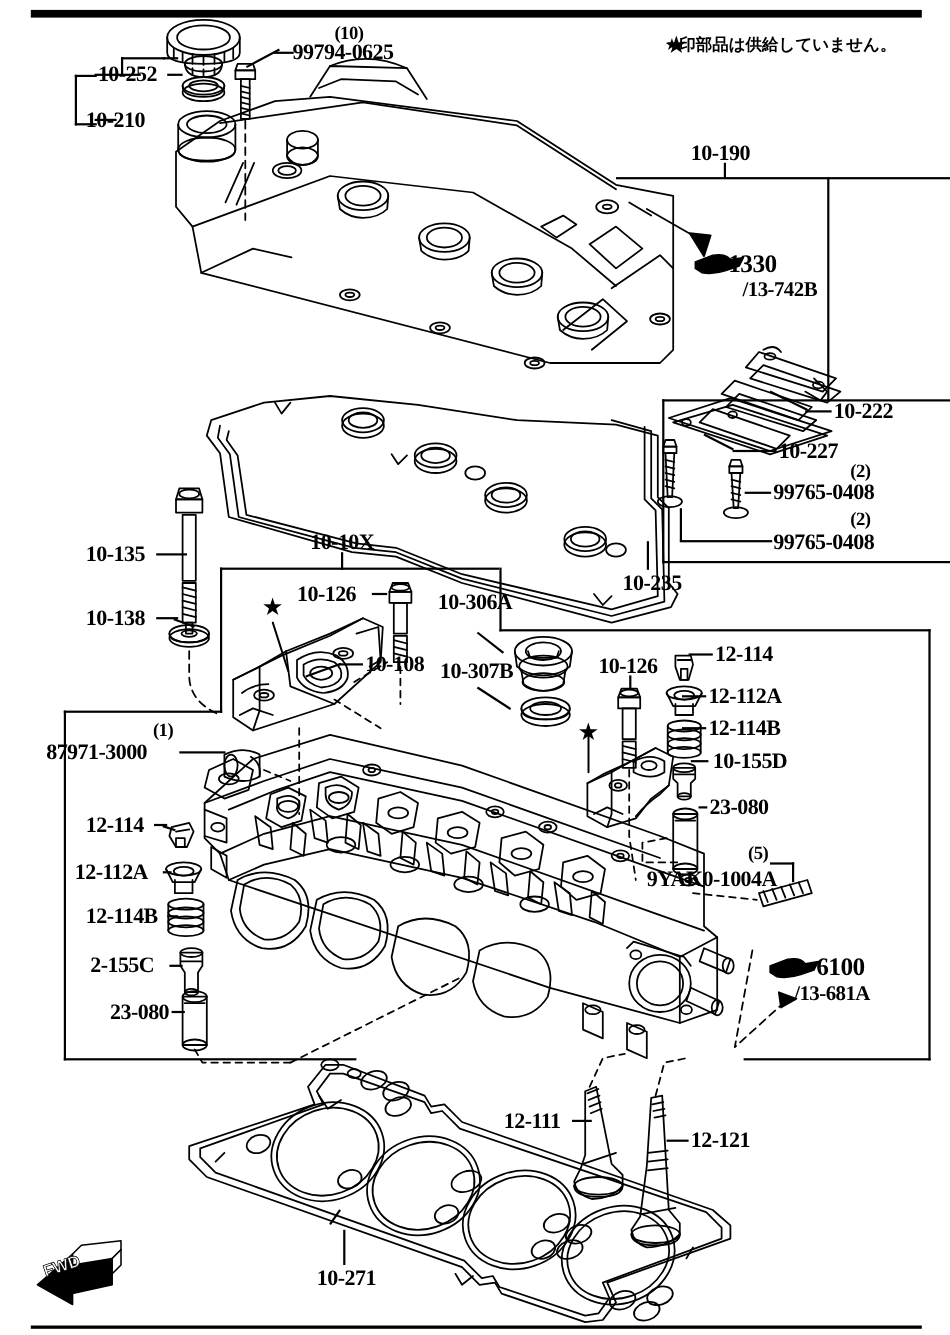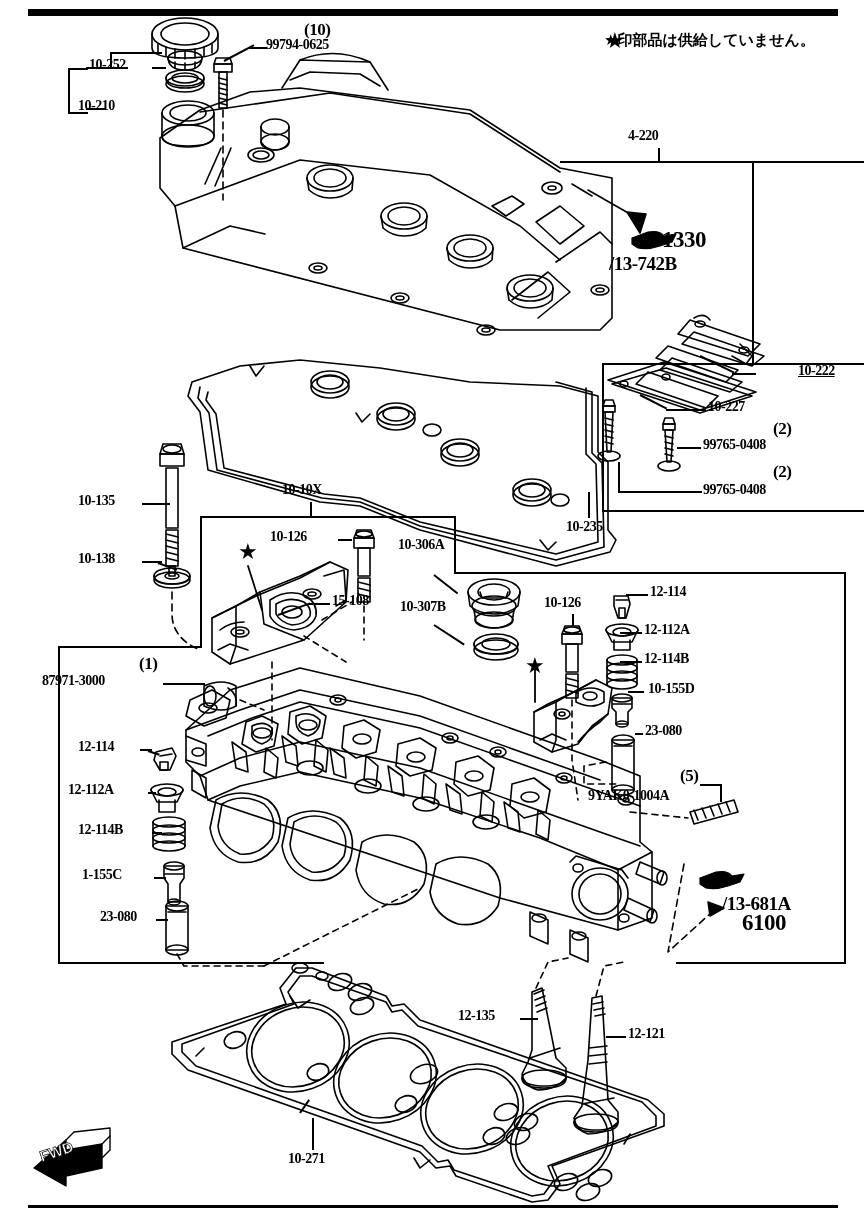"99794-0625" .lbl { font-size: 14px -> 20px }
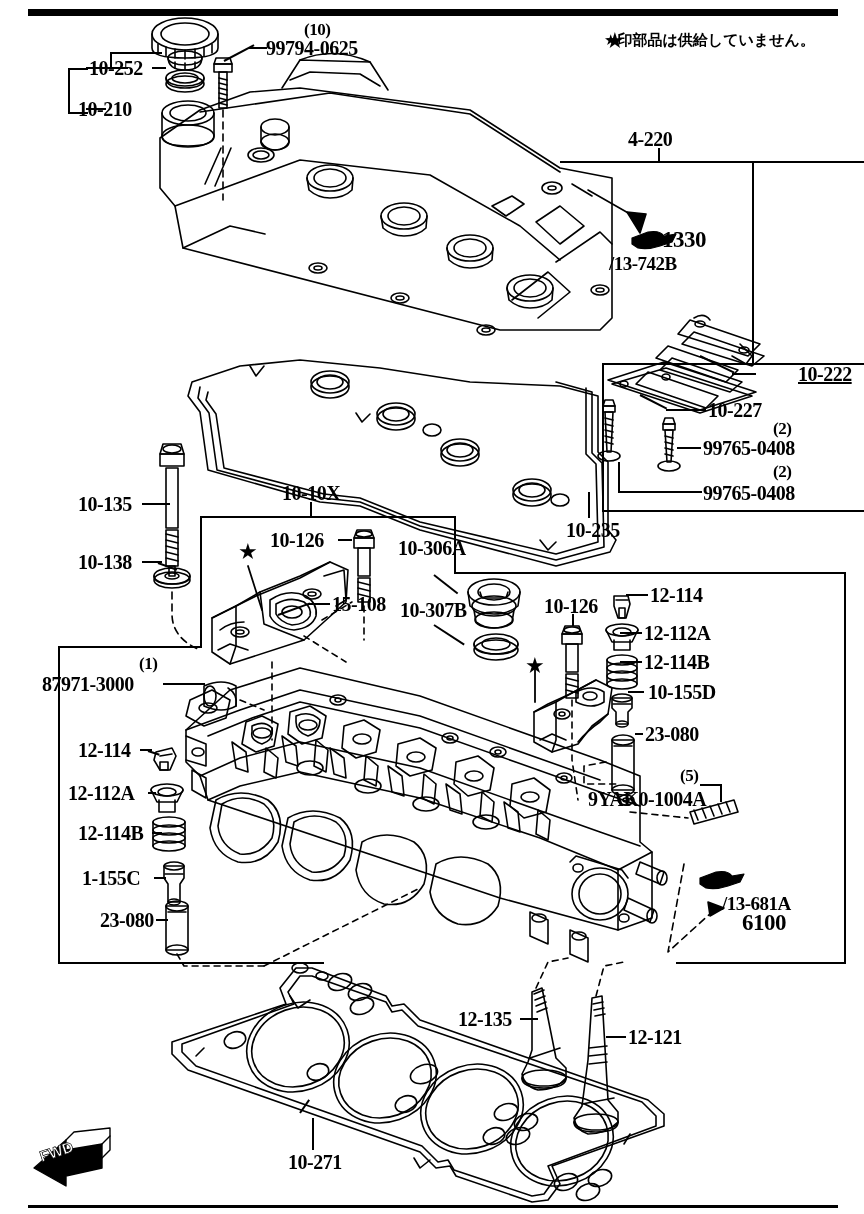"4-220" div.lbl { text: 4-220 -> 10-190 }
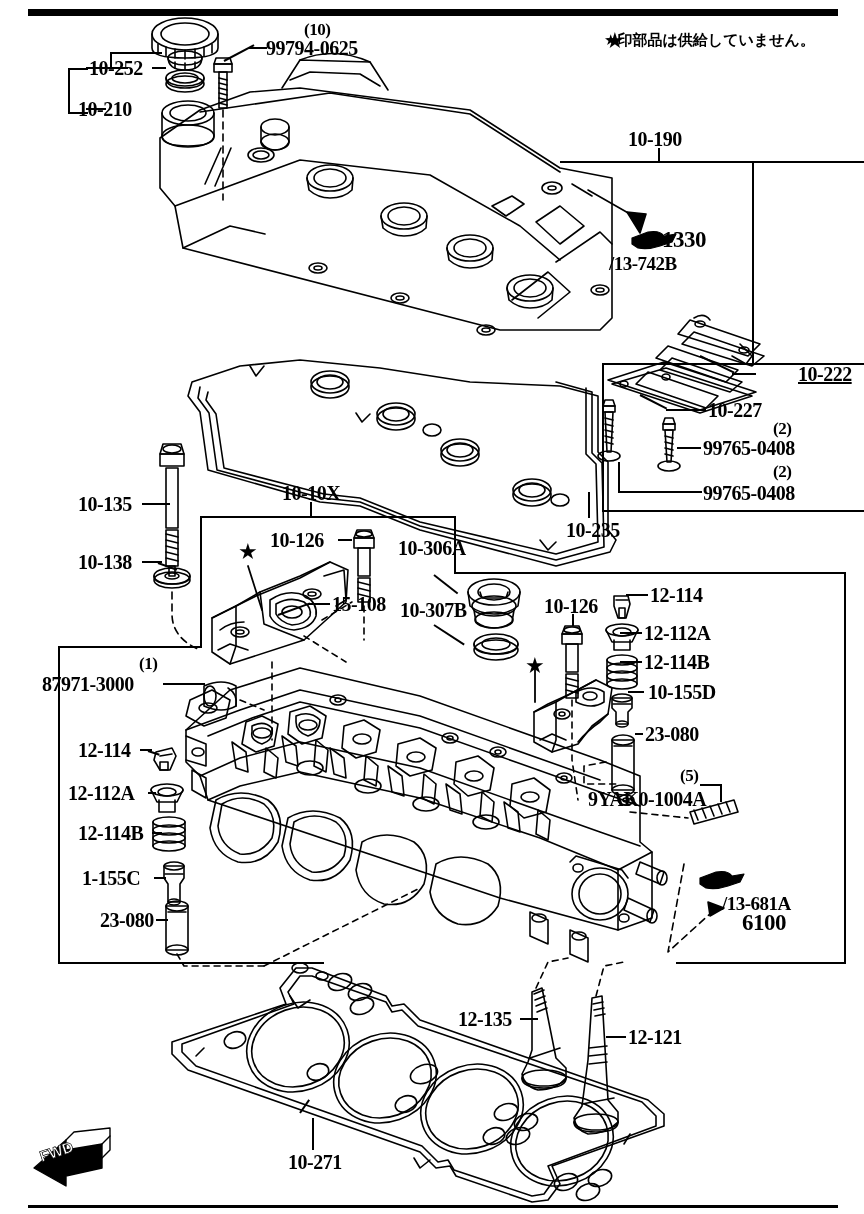"/13-742B" div.lbl { left: 609px -> 675px }
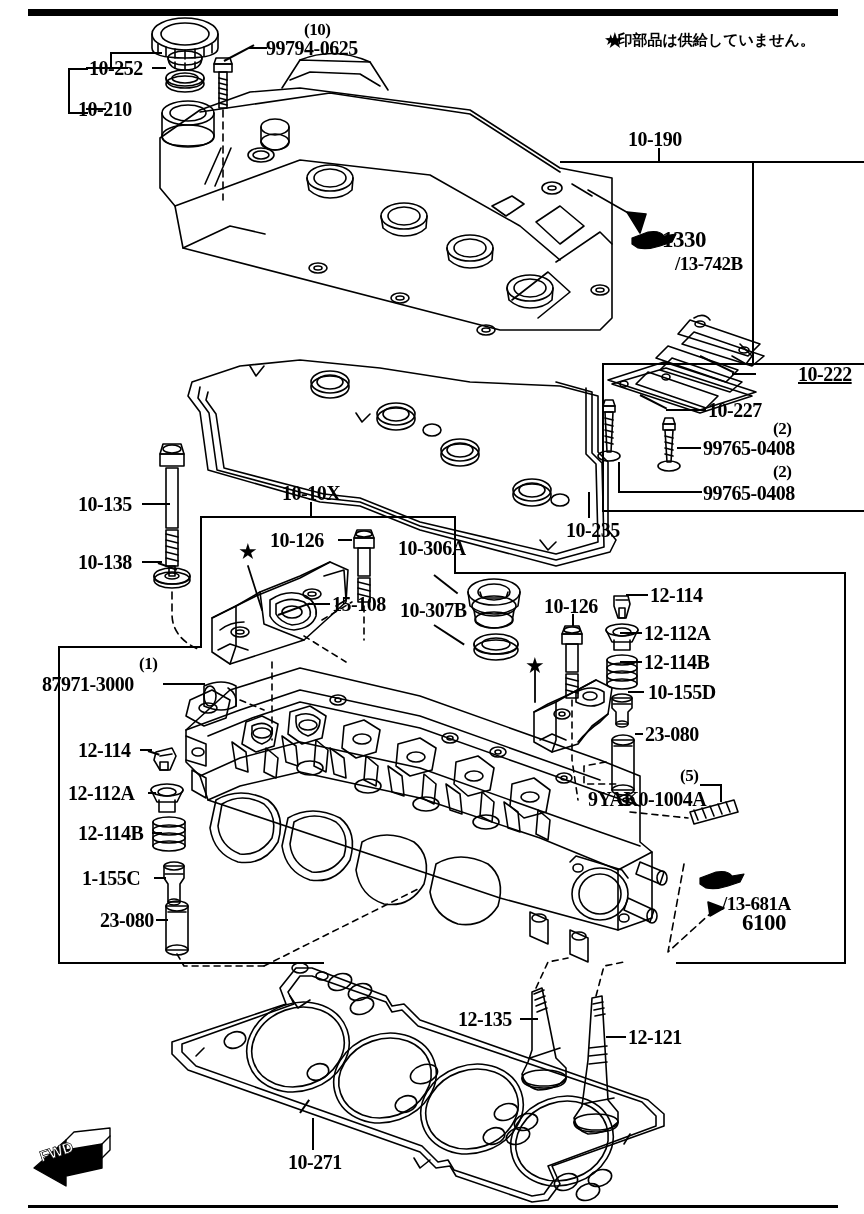"10-222" div.lbl { left: 798px -> 758px; text-decoration: underline -> none }
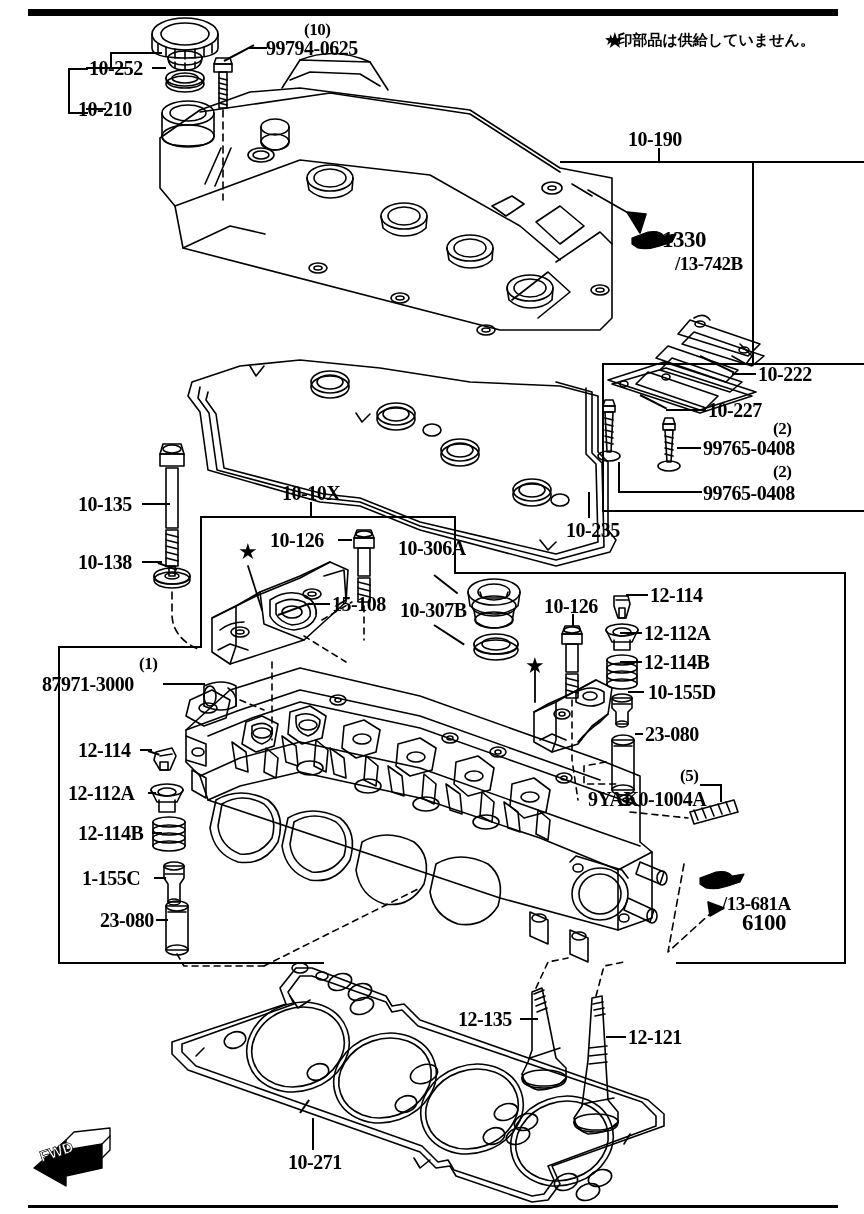"15-108" div.lbl { text: 15-108 -> 10-108 }
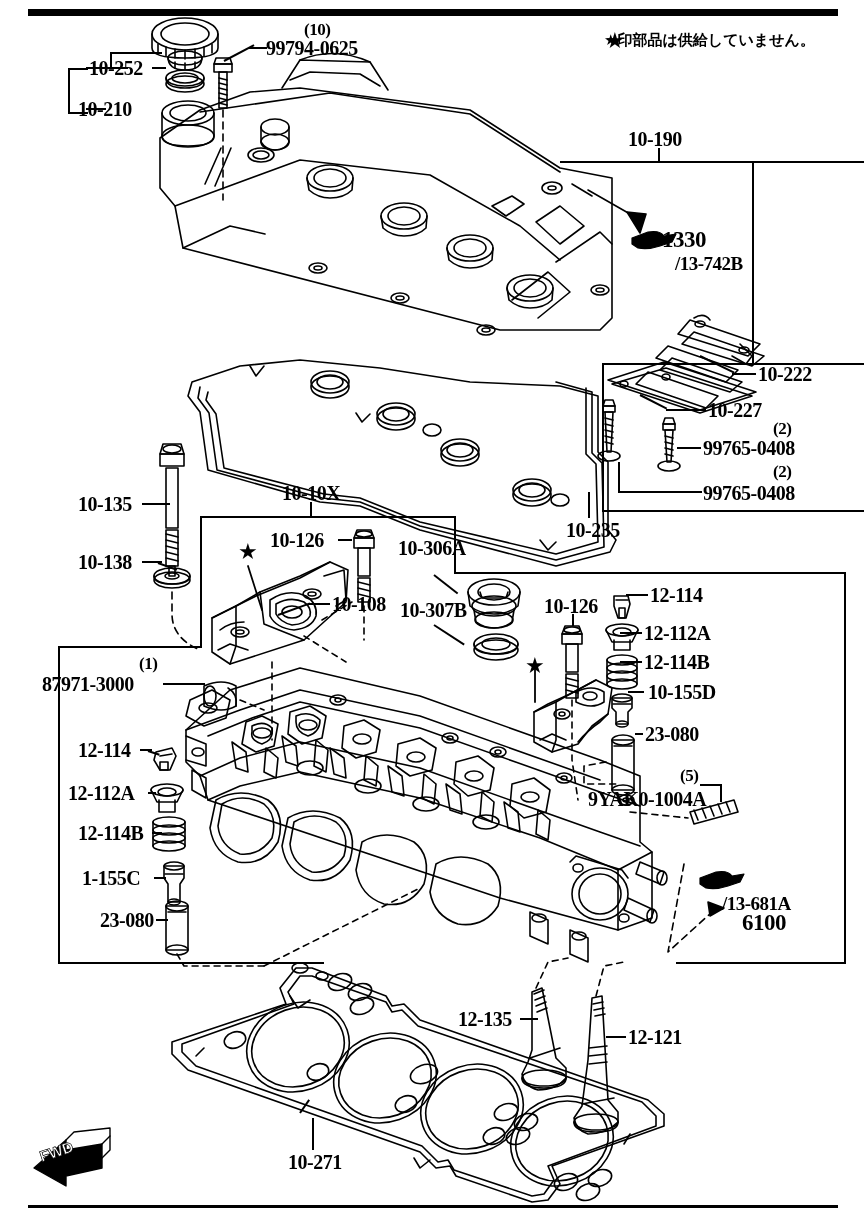"1-155C" div.lbl { text: 1-155C -> 2-155C }
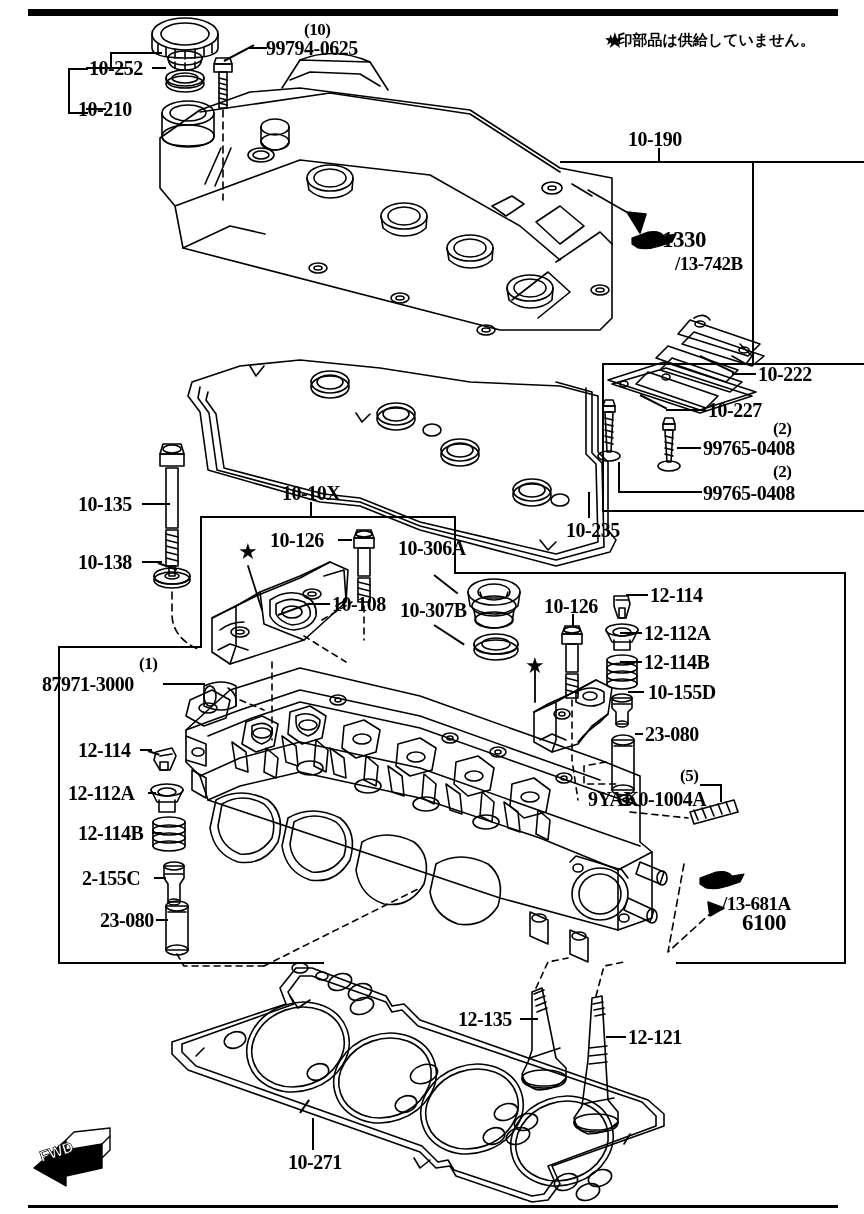"6100" div.lbl { margin-top: 44px -> none }
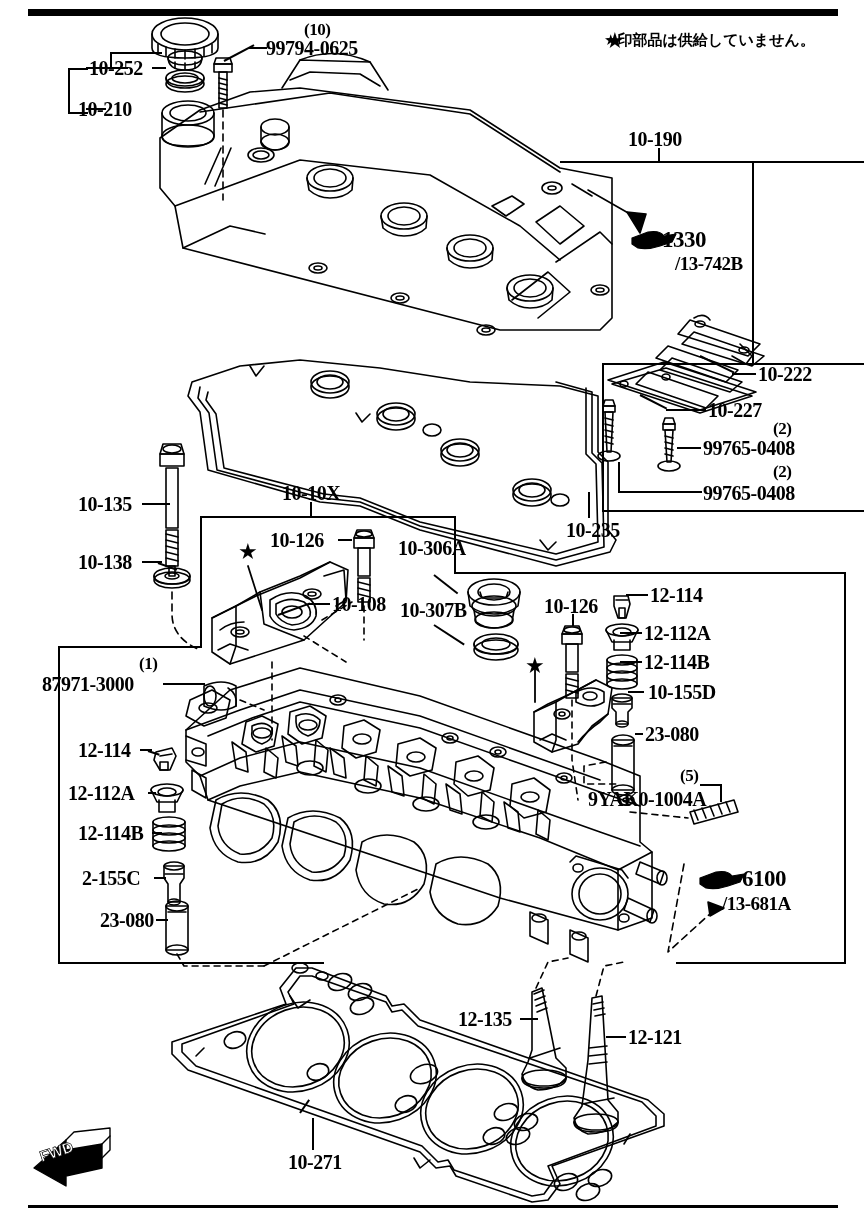"12-135" div.lbl { text: 12-135 -> 12-111 }
